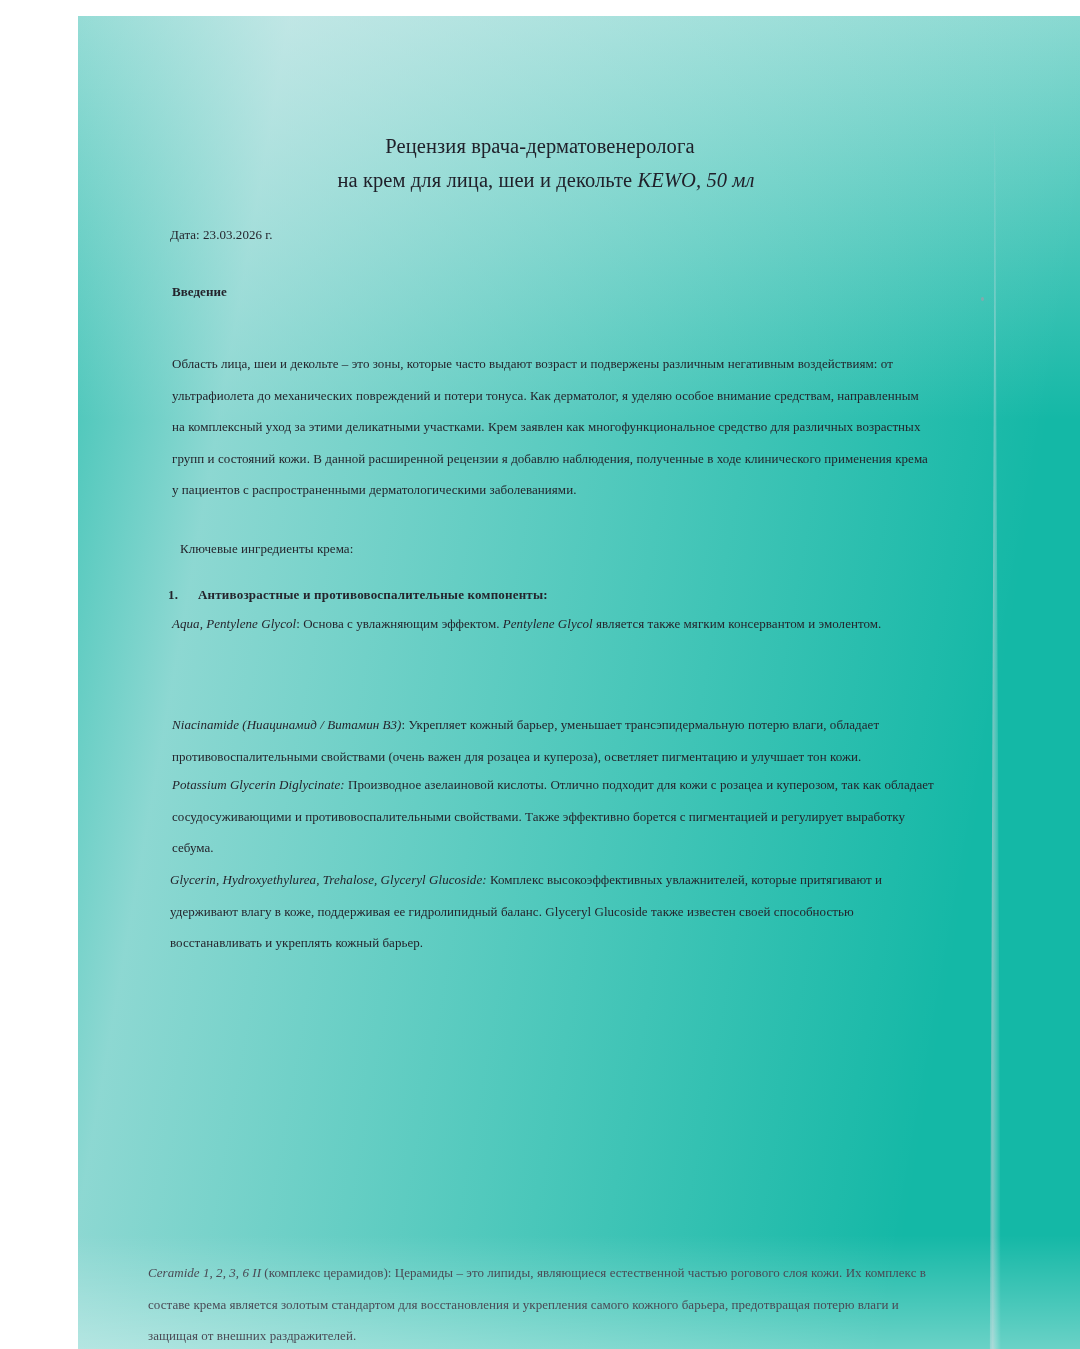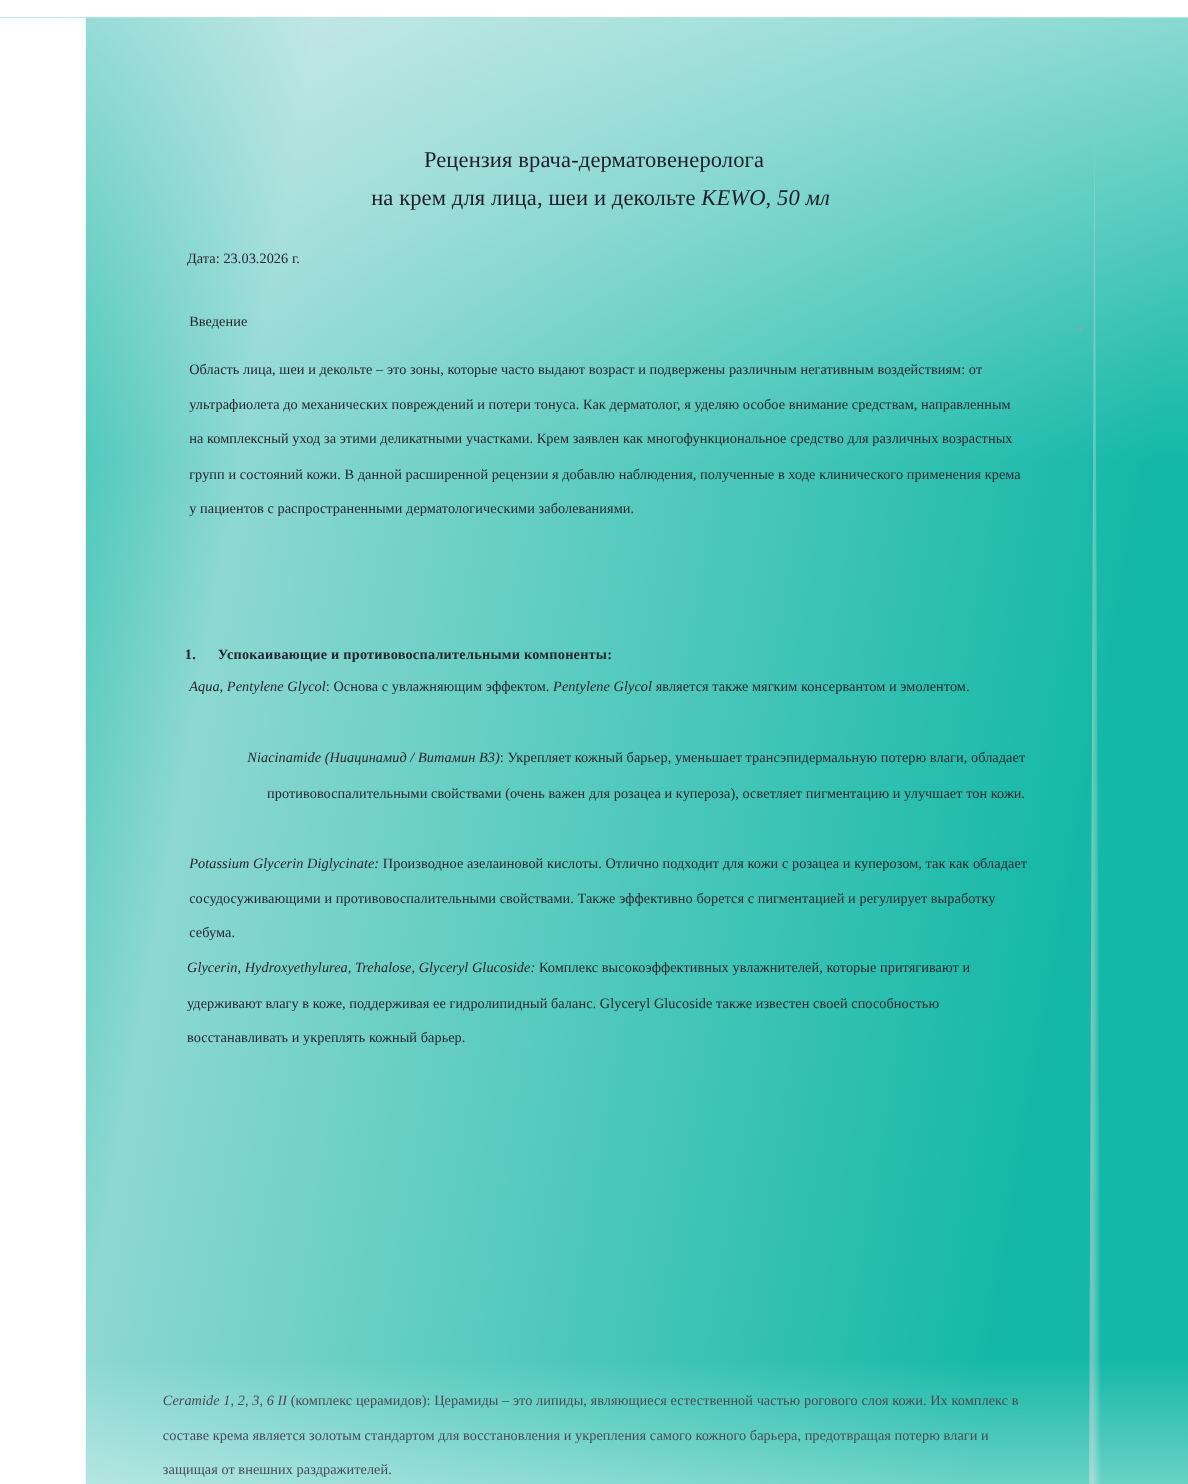"Введение" .intro-h { font-weight: none -> bold }
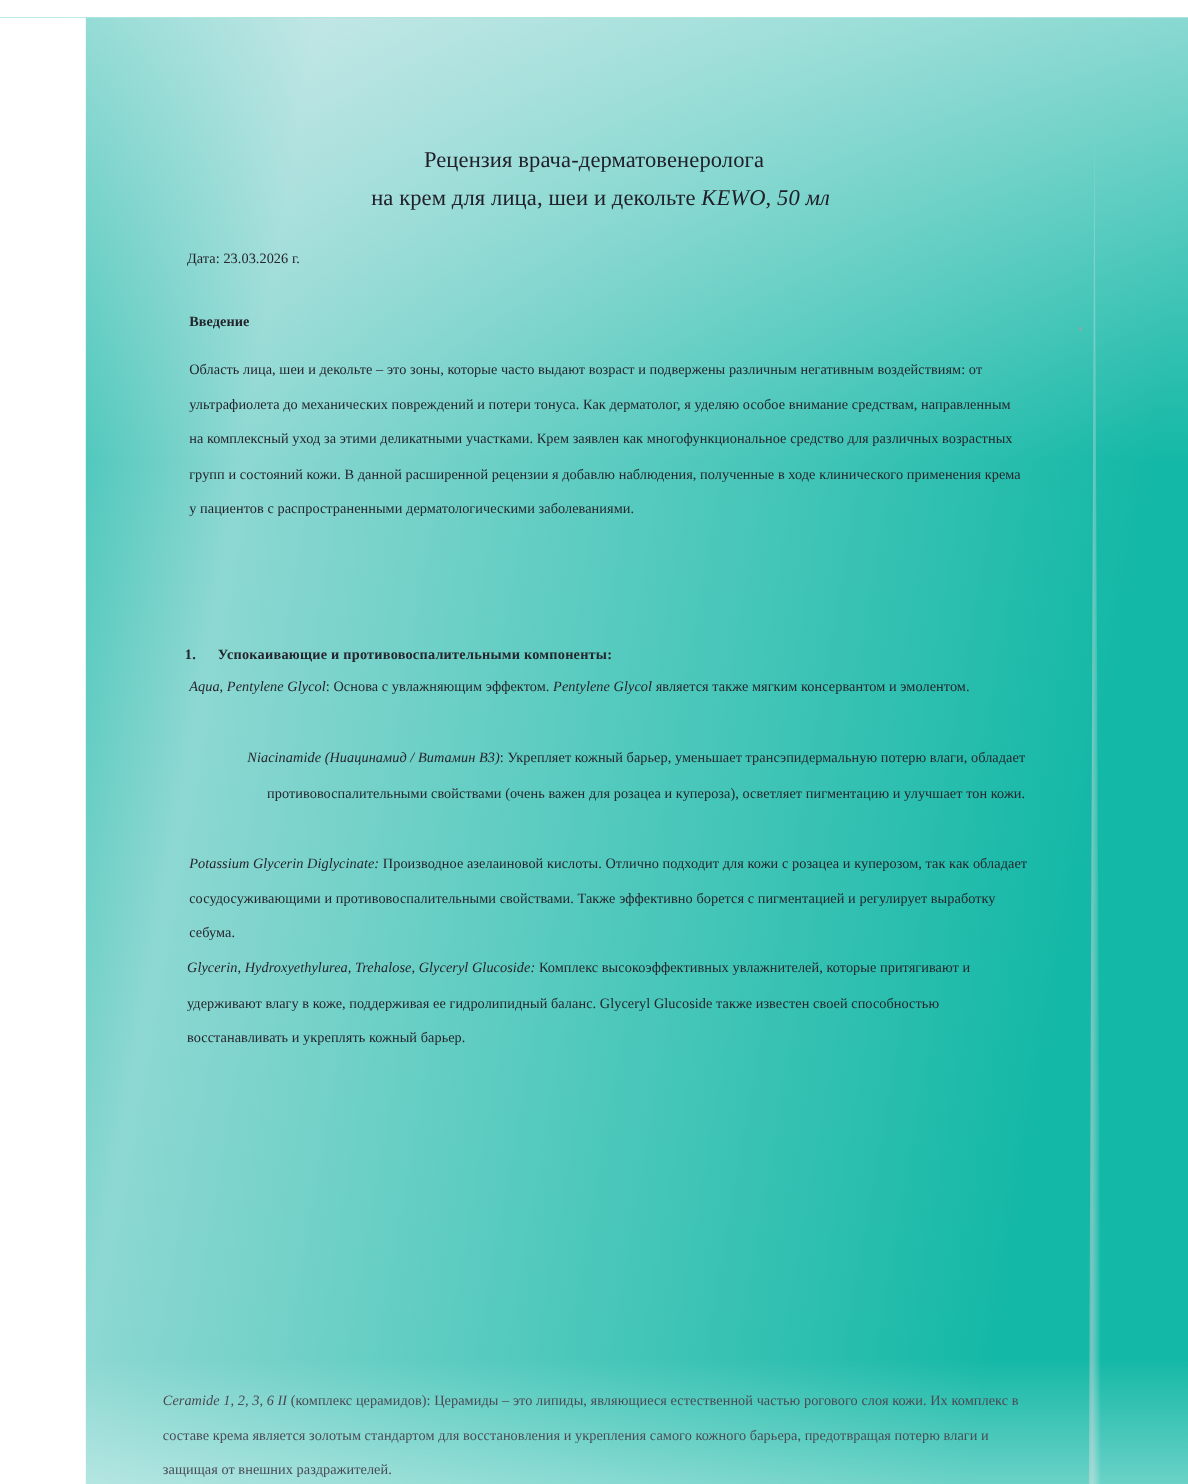"Область лица, шеи и декольте" .intro-p { top: 304px -> 332px }
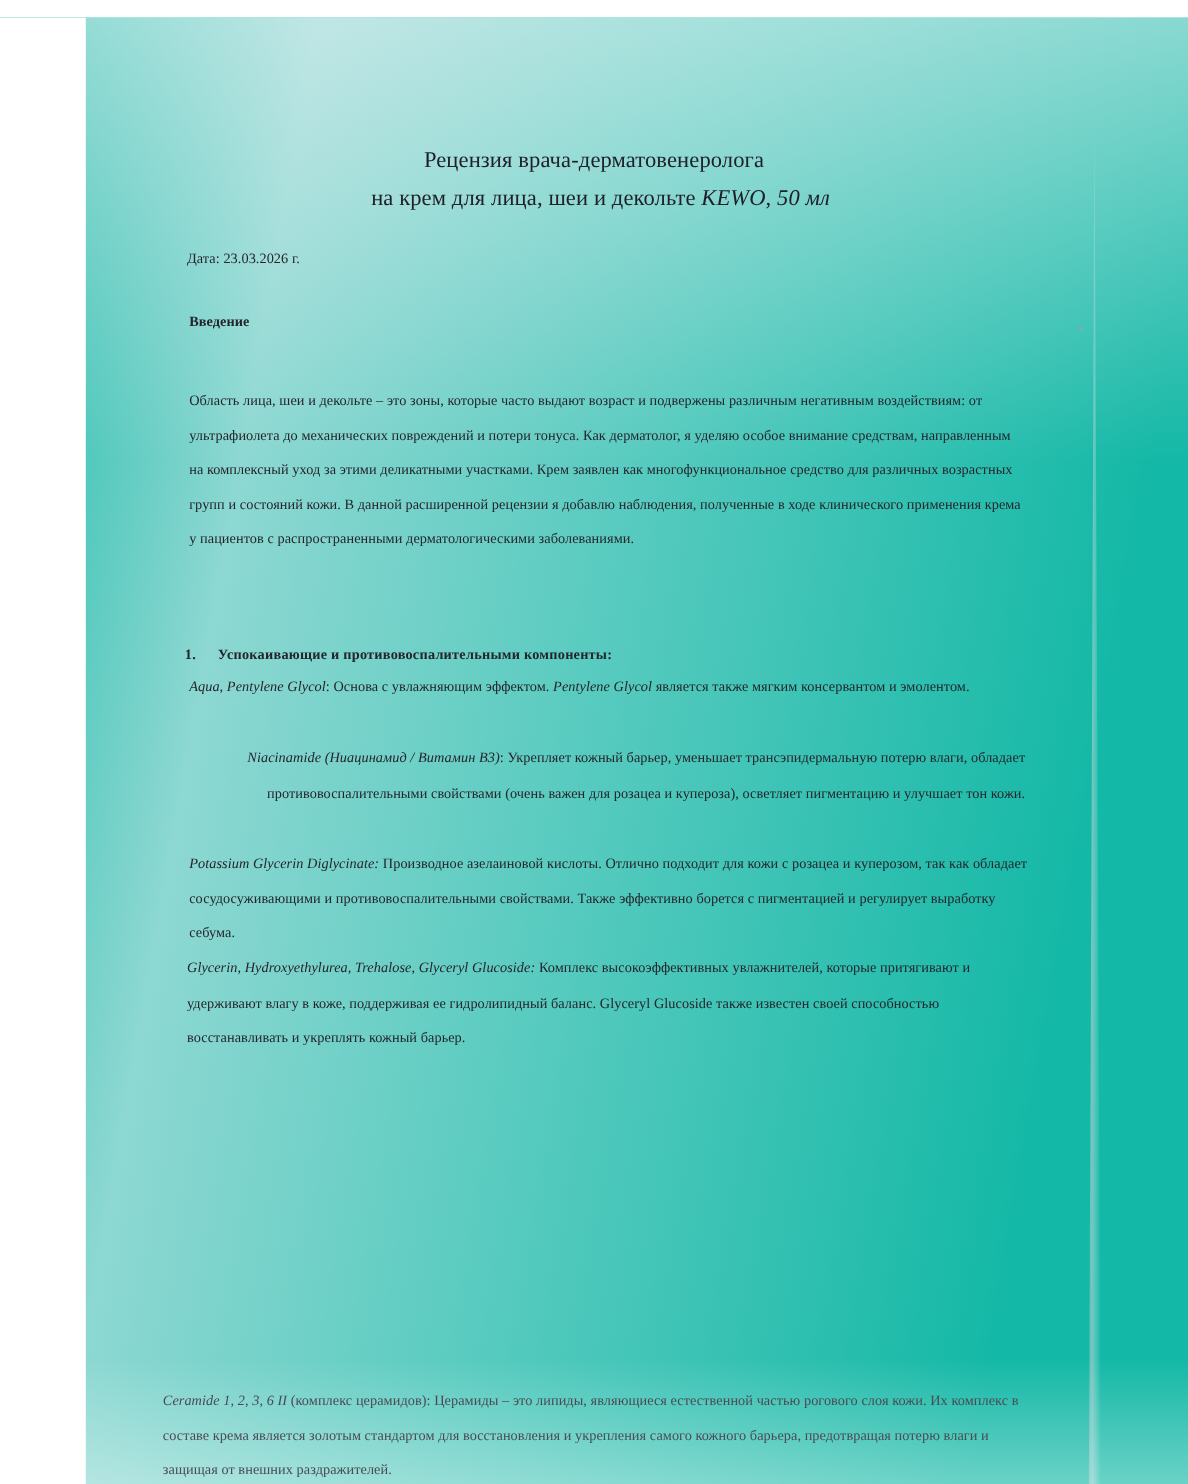"Ключевые ингредиенты крема:" div.blk { html: none -> <div>Ключевые ингредиенты крема:</div> }
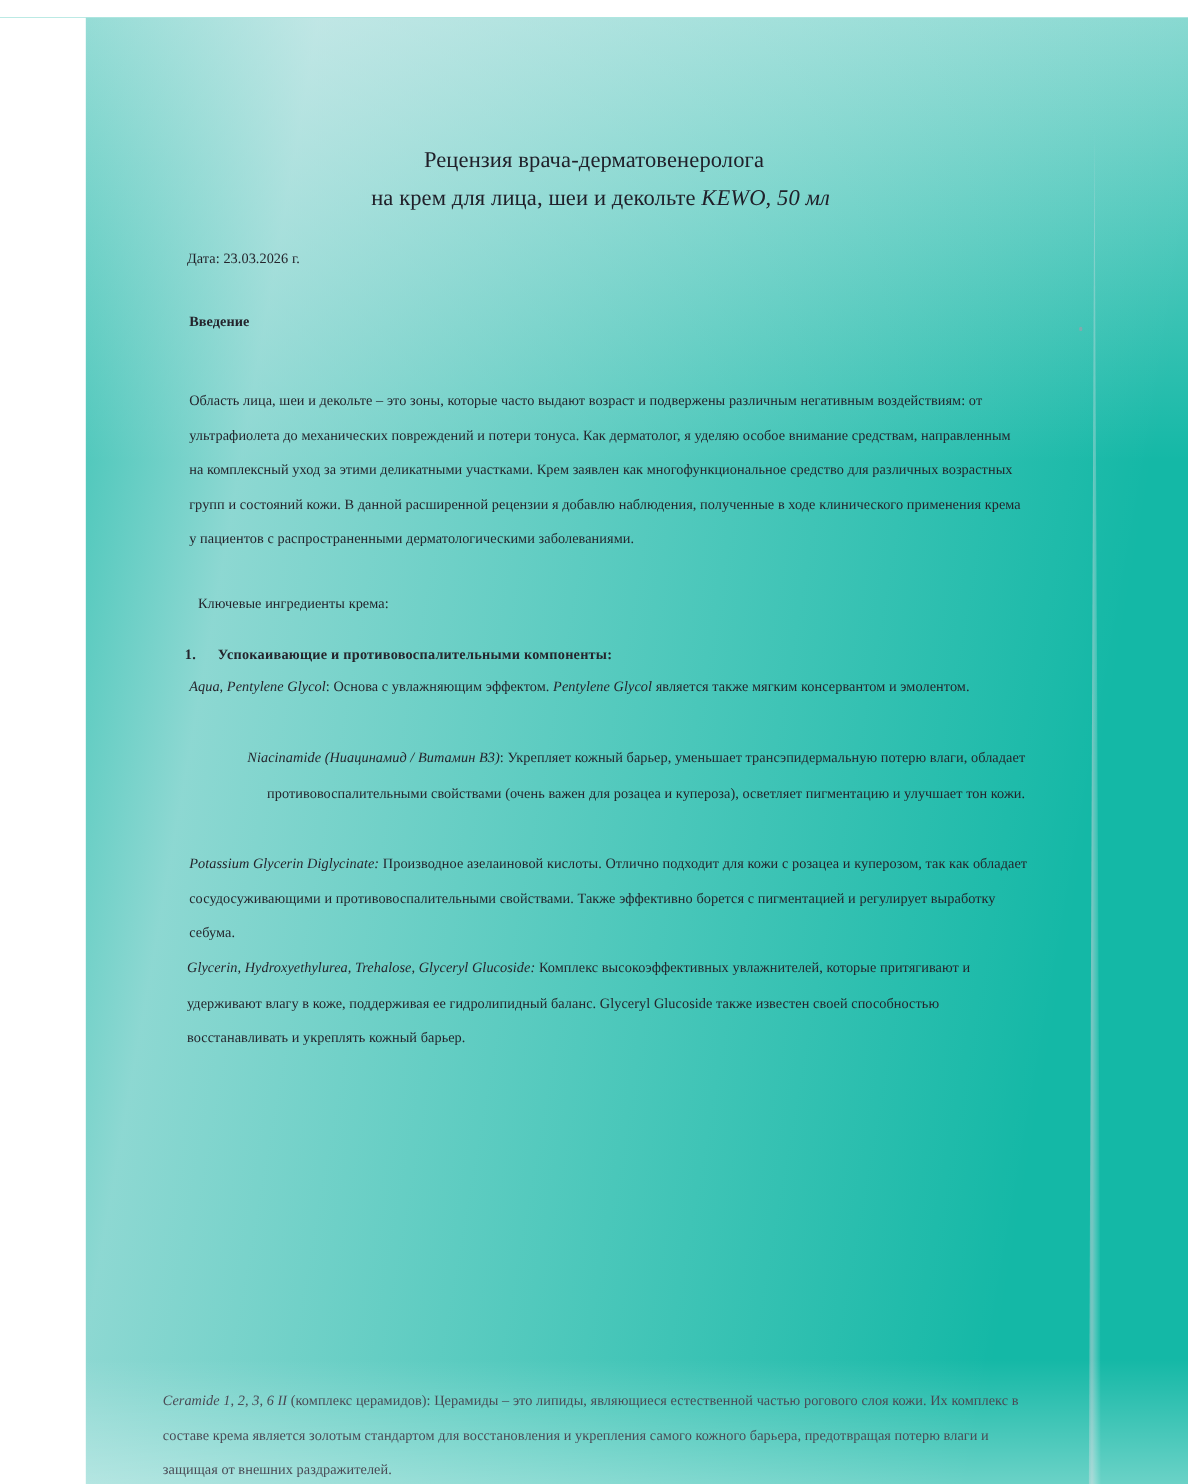"Успокаивающие и противовоспалительными" span { text: Успокаивающие и противовоспалительными -> Антивозрастные и противовоспалительные }
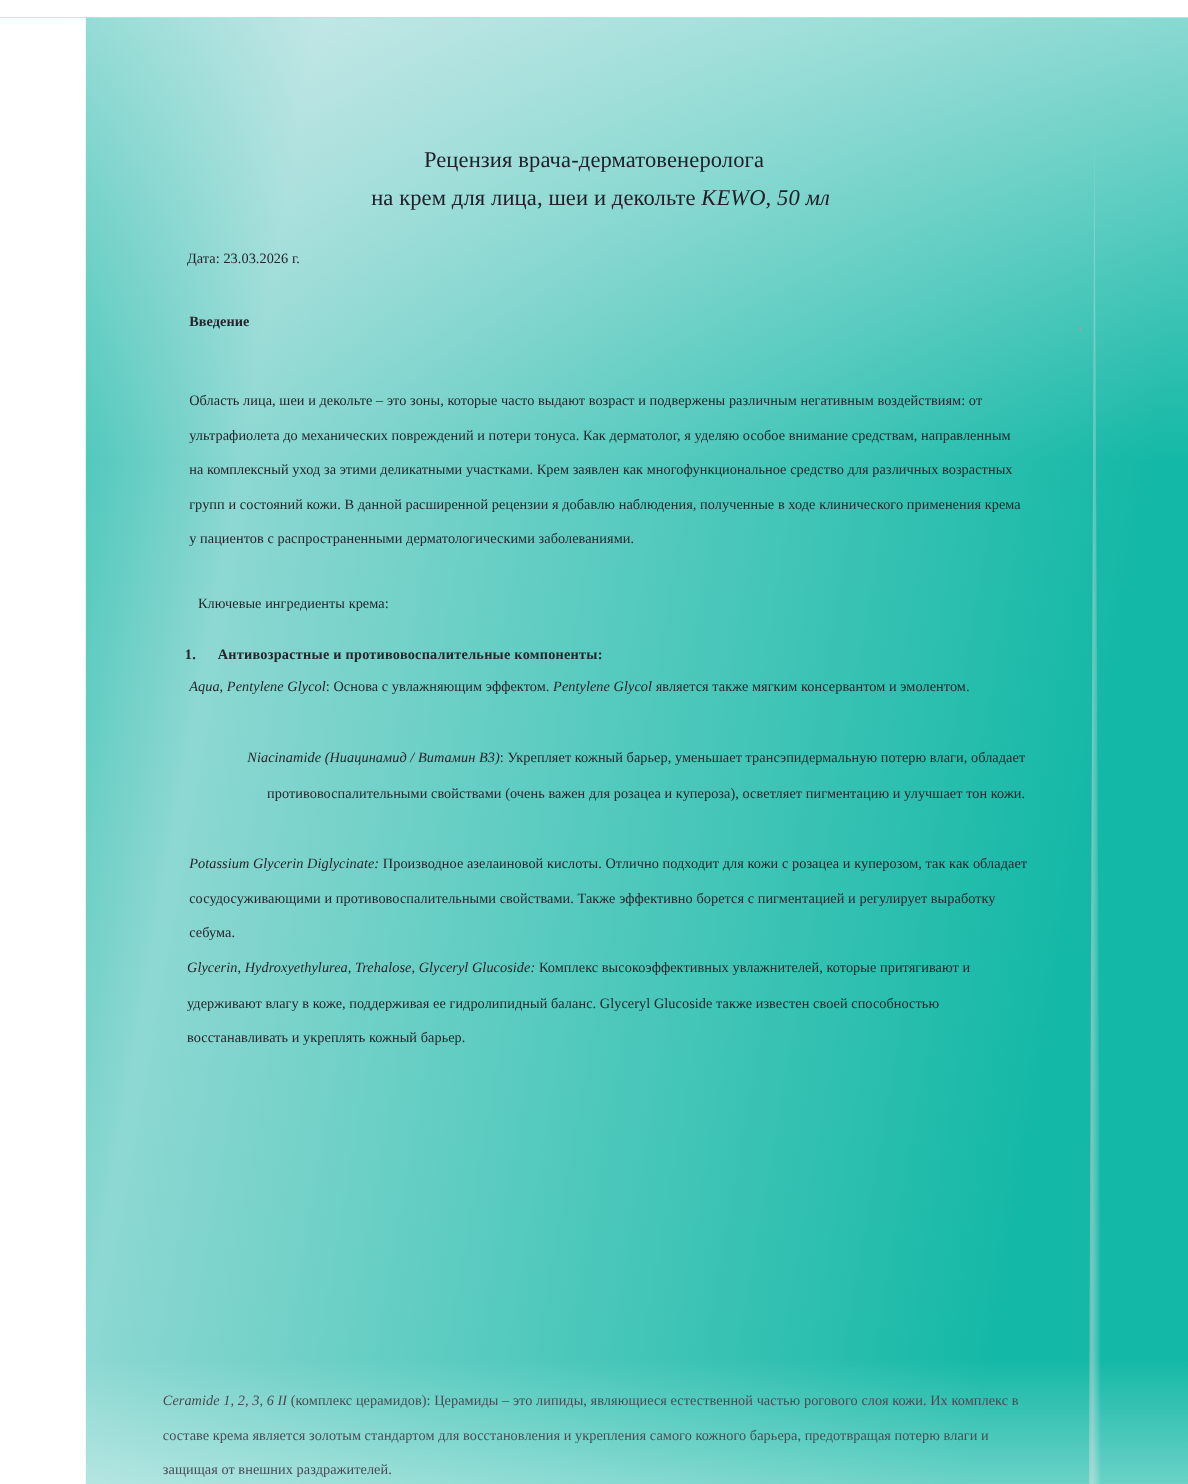"Niacinamide (Ниацинамид / Витамин B3):" .p-niacin { text-align: right -> none; top: 657px -> 693px }
